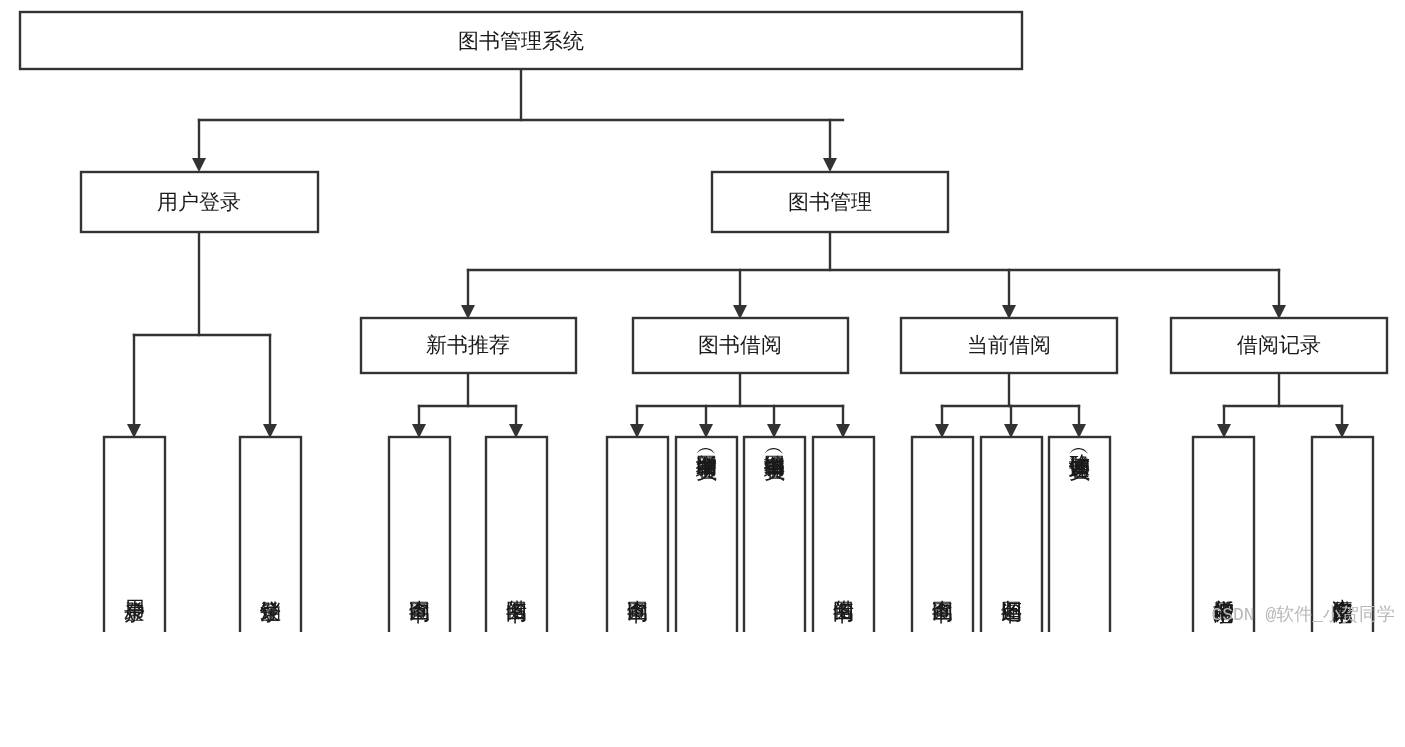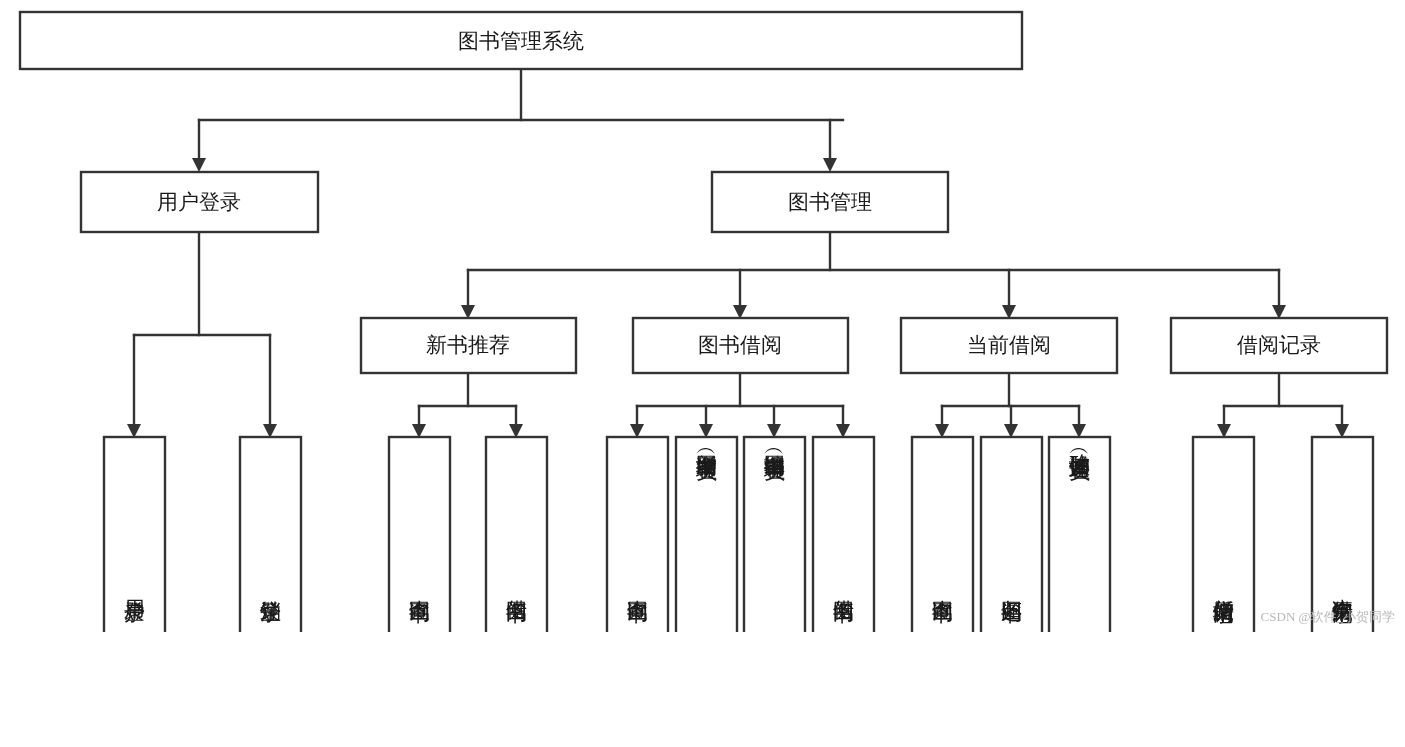"CSDN @软件_小贺同学" .watermark { font-family: Liberation Serif, serif -> Liberation Mono, monospace; font-size: 13px -> 18px }
